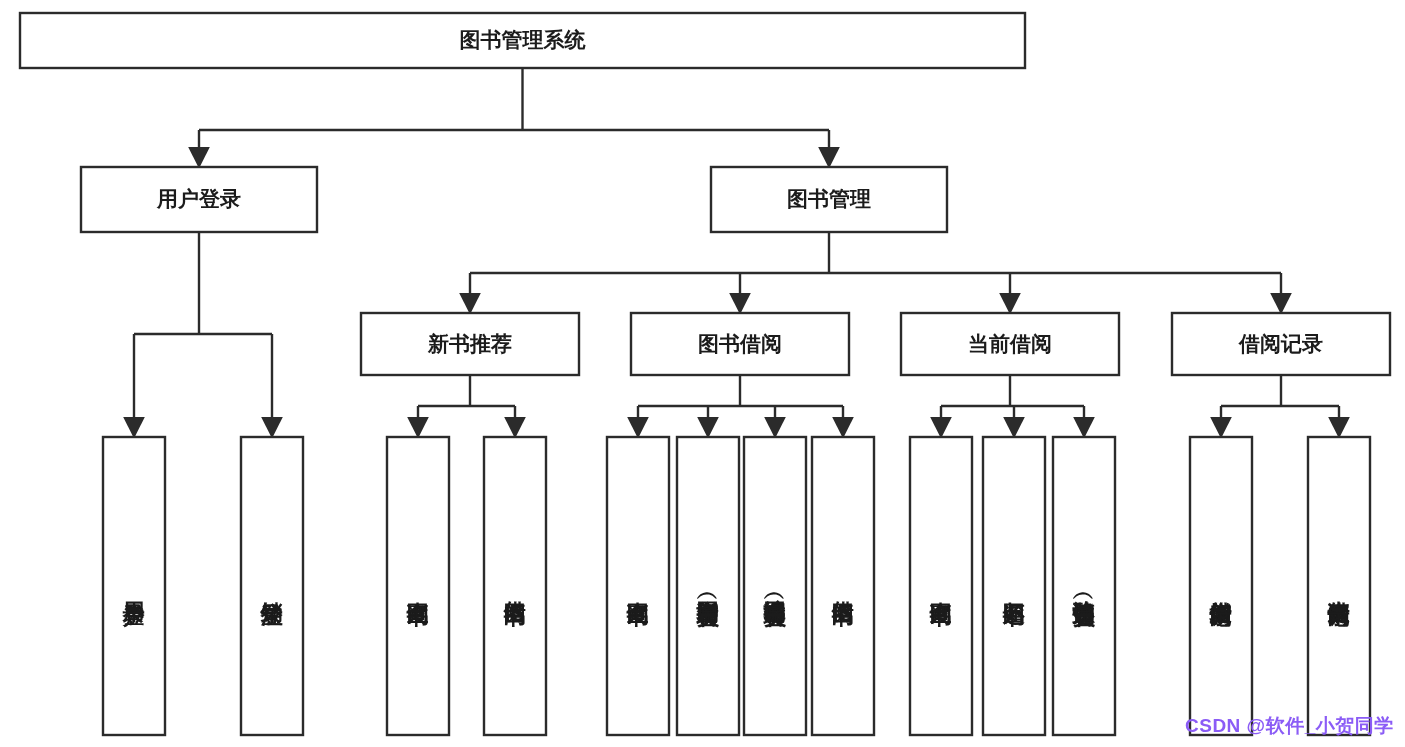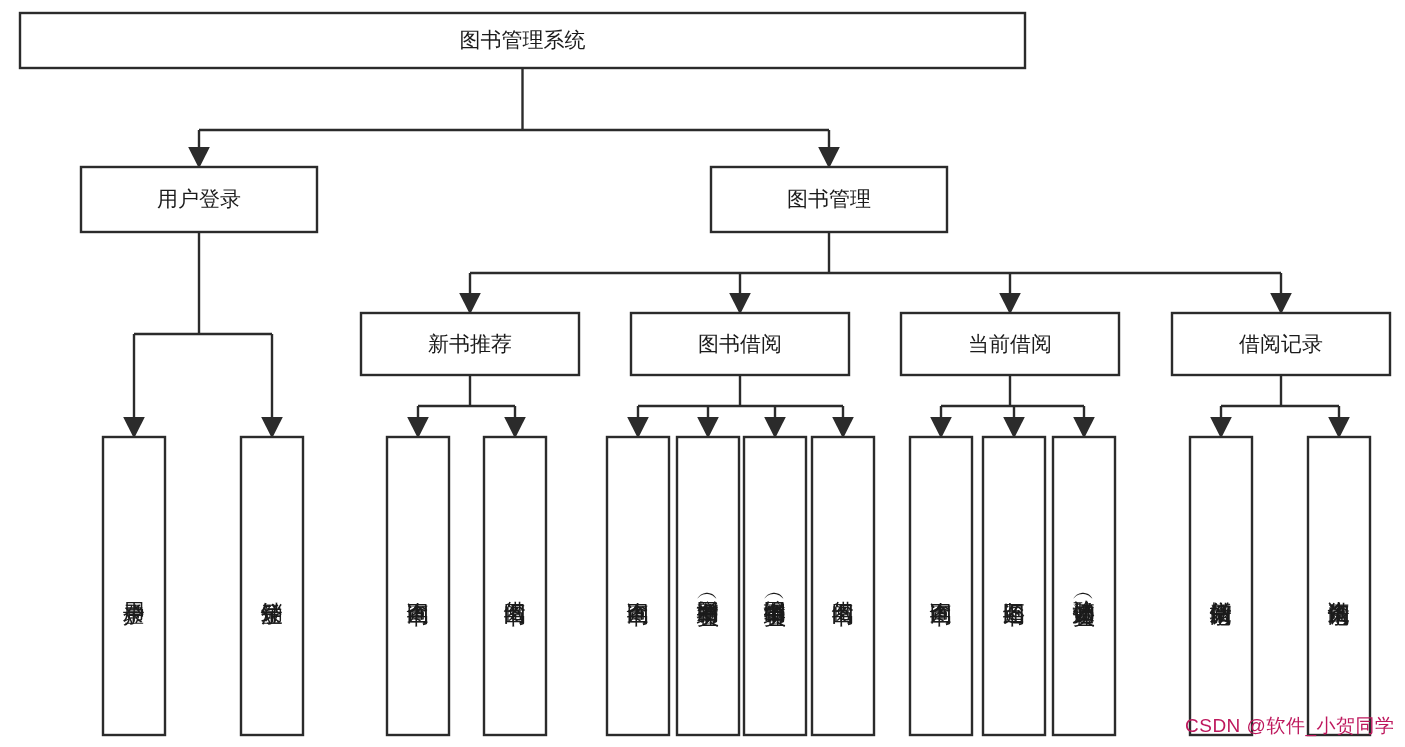"图书管理系统" #diagram-root { font-weight: none -> bold }
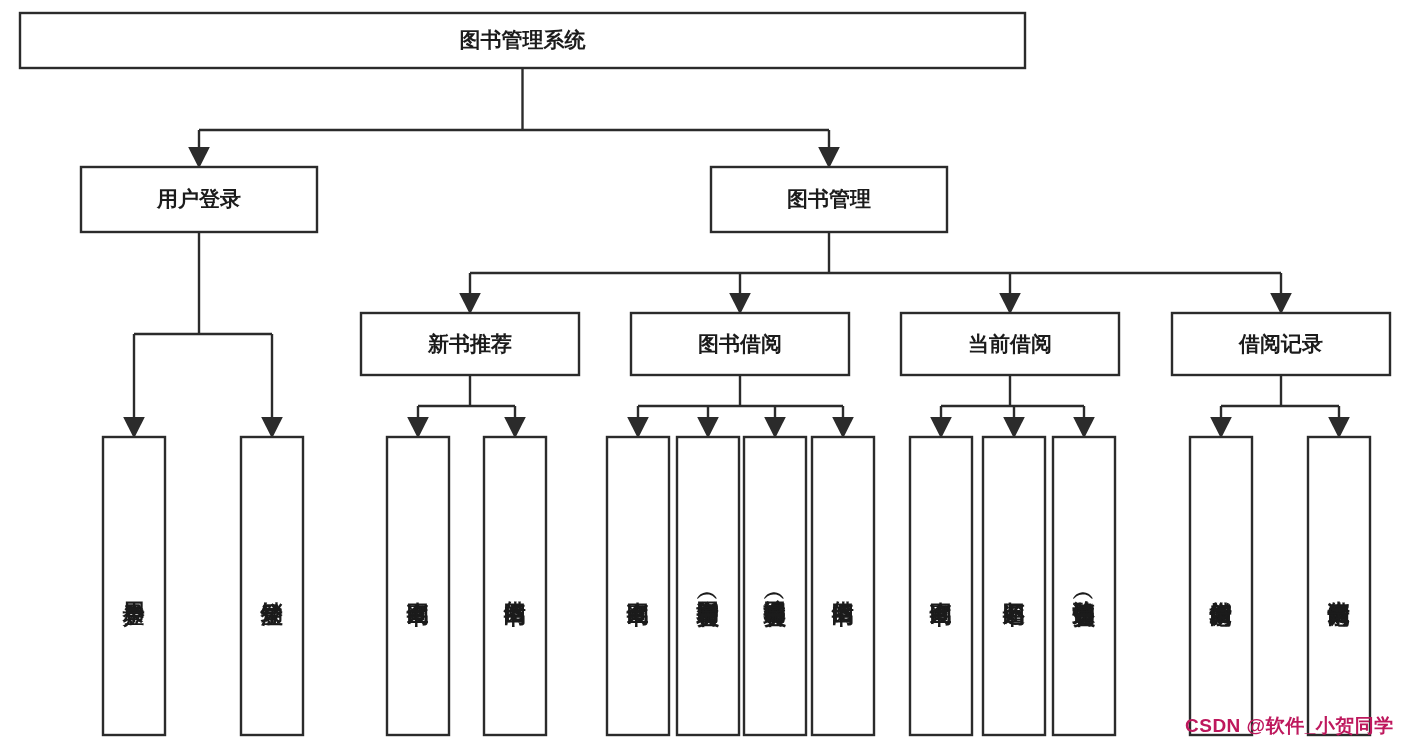"CSDN @软件_小贺同学" .watermark { color: #be185d -> #8b5cf6 }
